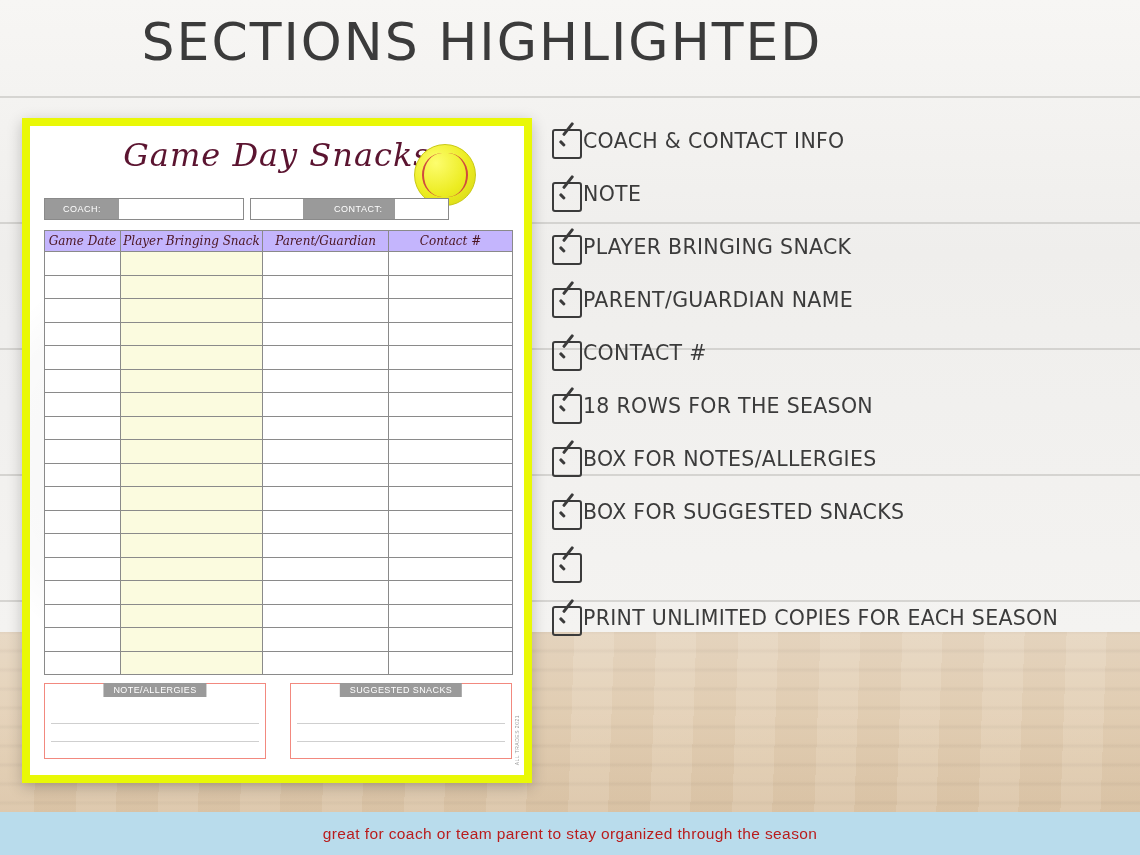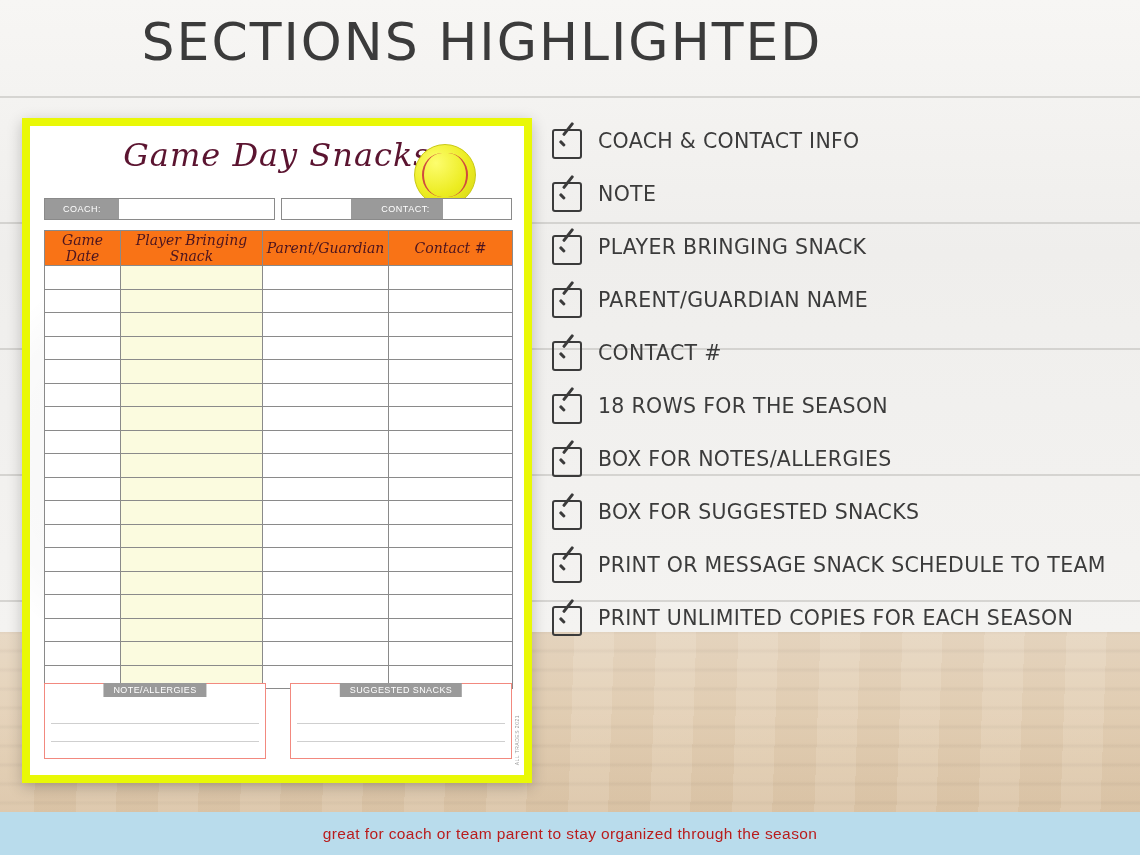"COACH & CONTACT INFO" .check-item { gap: 16px -> 1px }
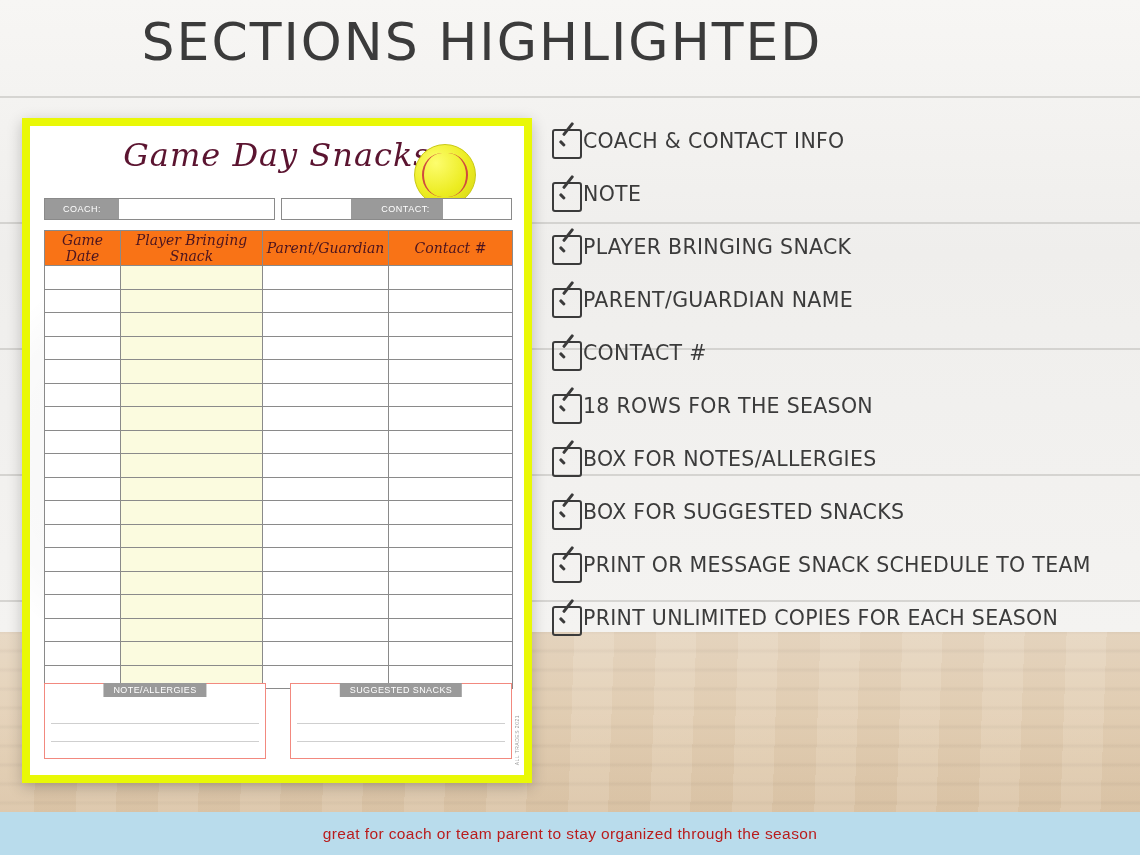"COACH:" .row-coach { width: 468px -> 405px }
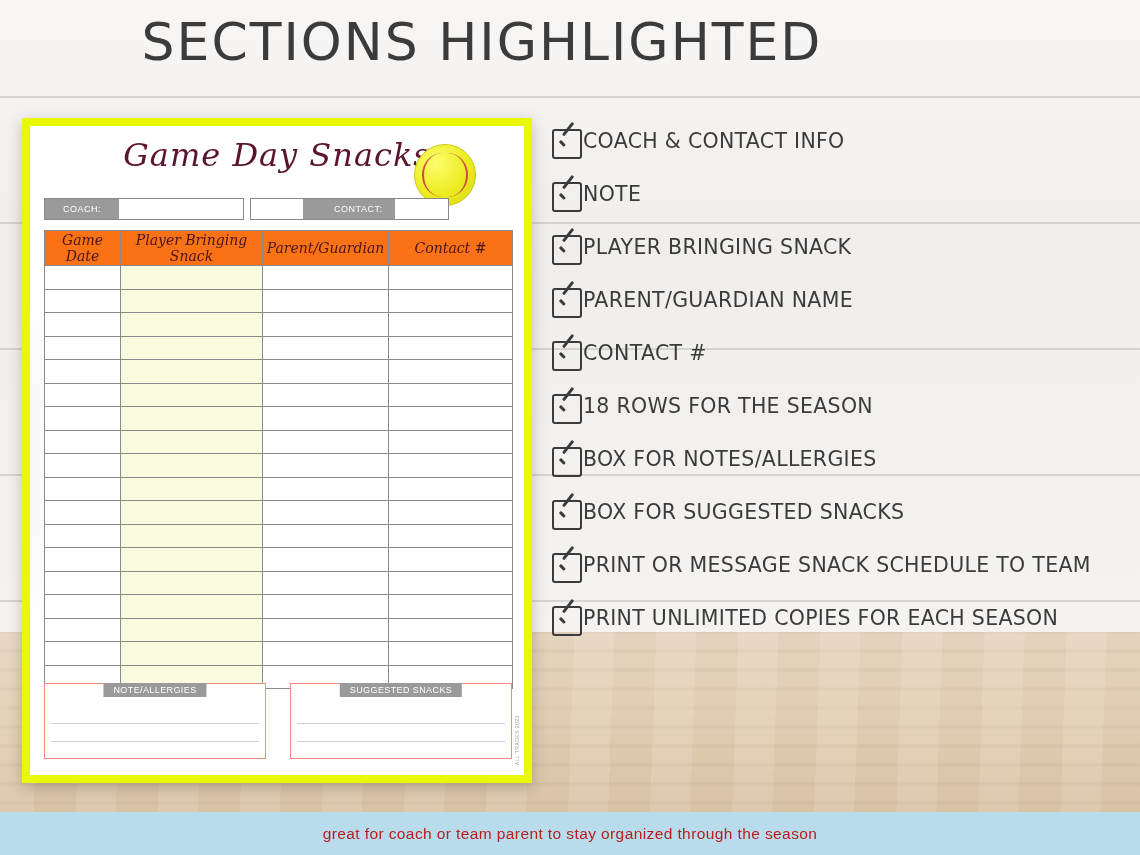"Game Date" table.snack th { background: #f97316 -> #c4b5fd; font-size: 14px -> 12px }
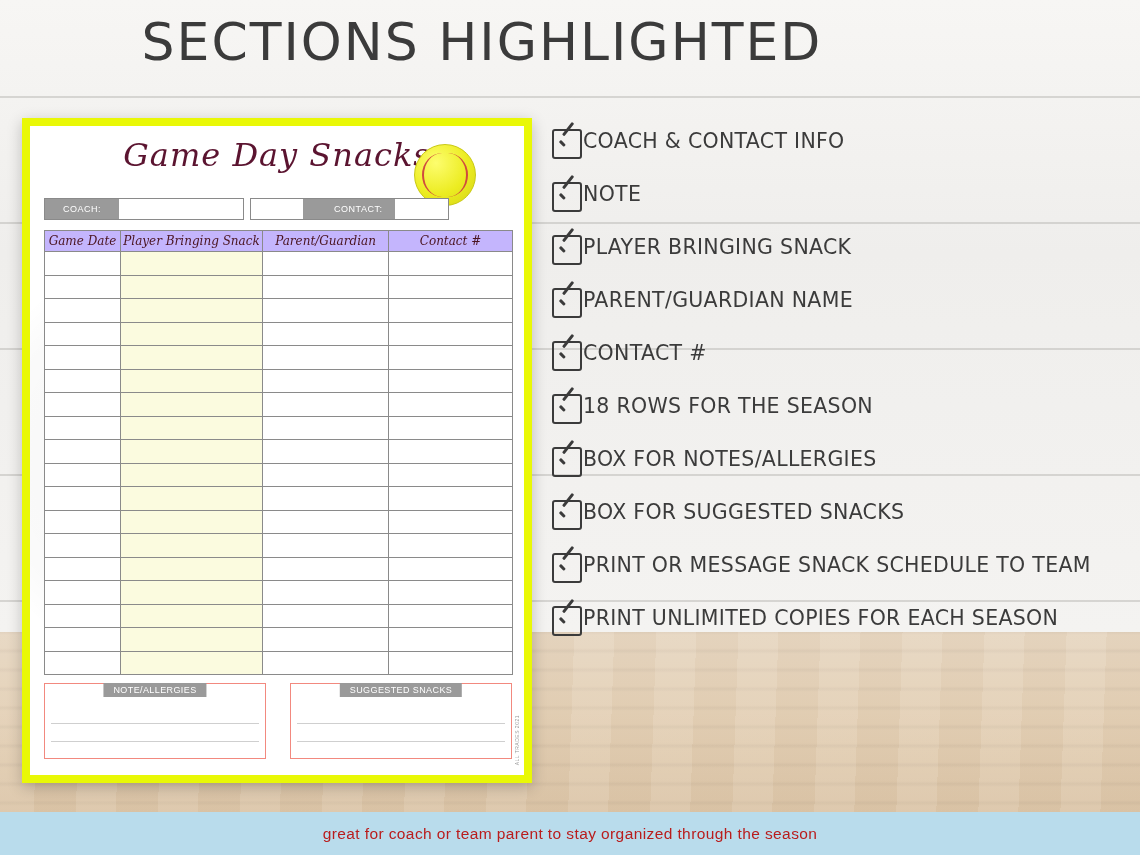"PRINT OR MESSAGE SNACK SCHEDULE" span.check-label { html: <span>PRINT OR MESSAGE SNACK SCHEDULE TO TEAM</span> -> none }
